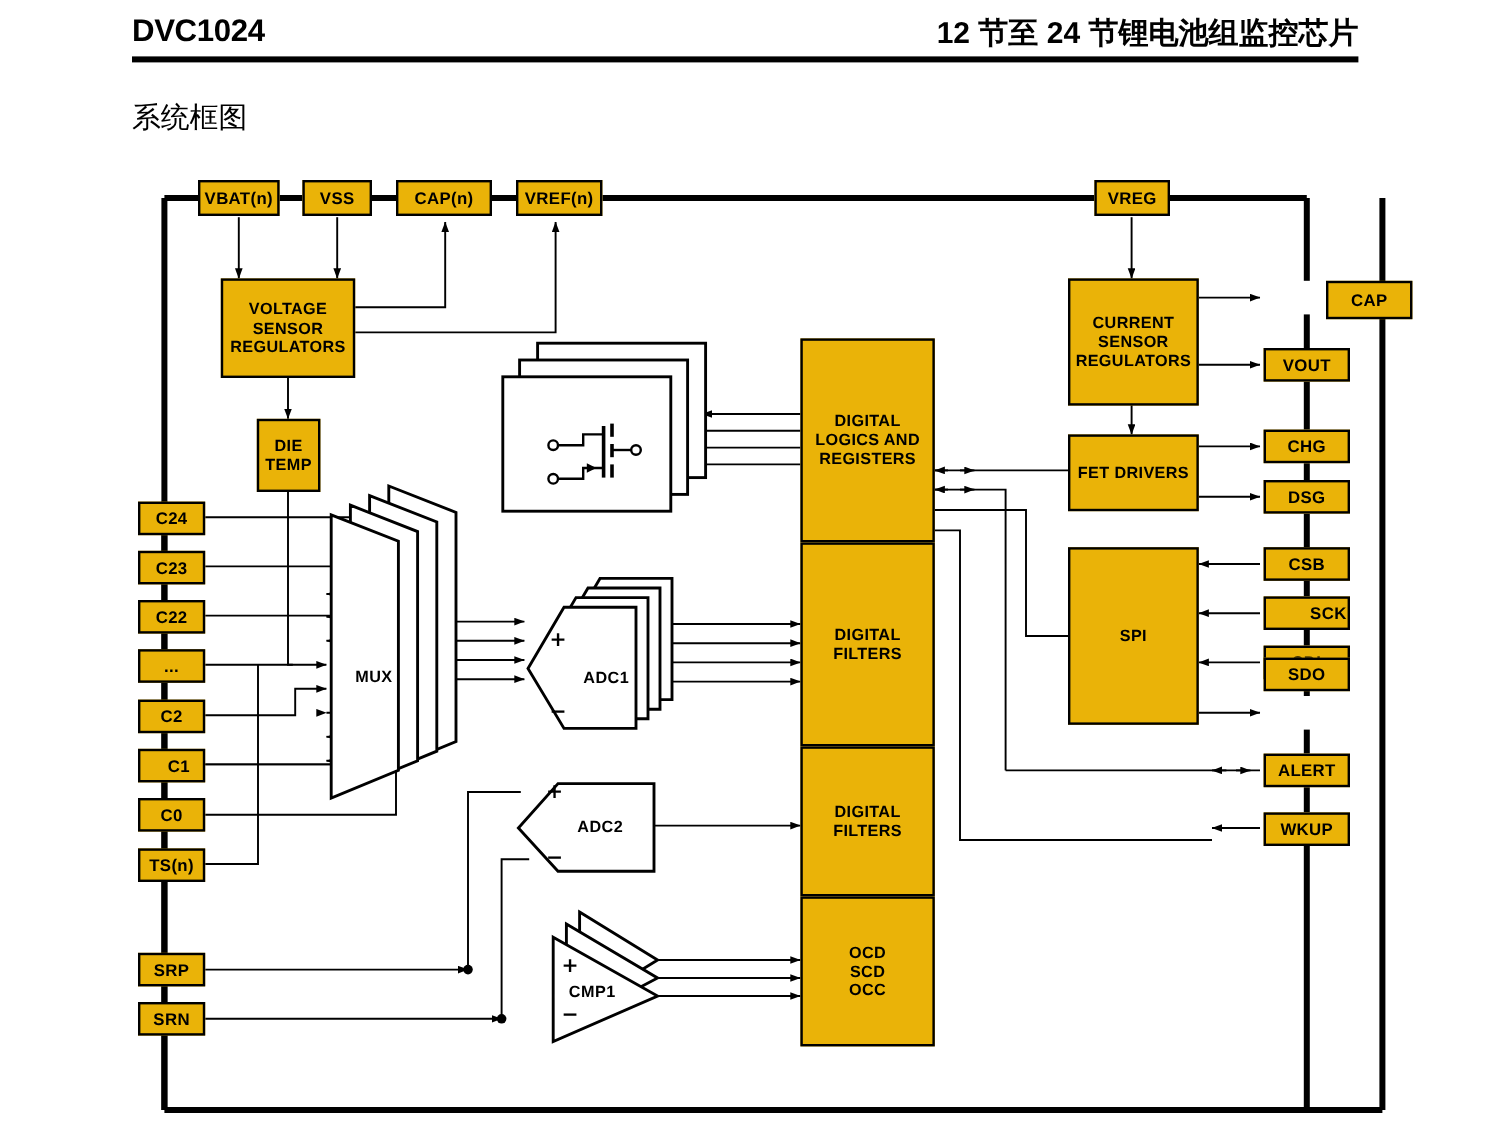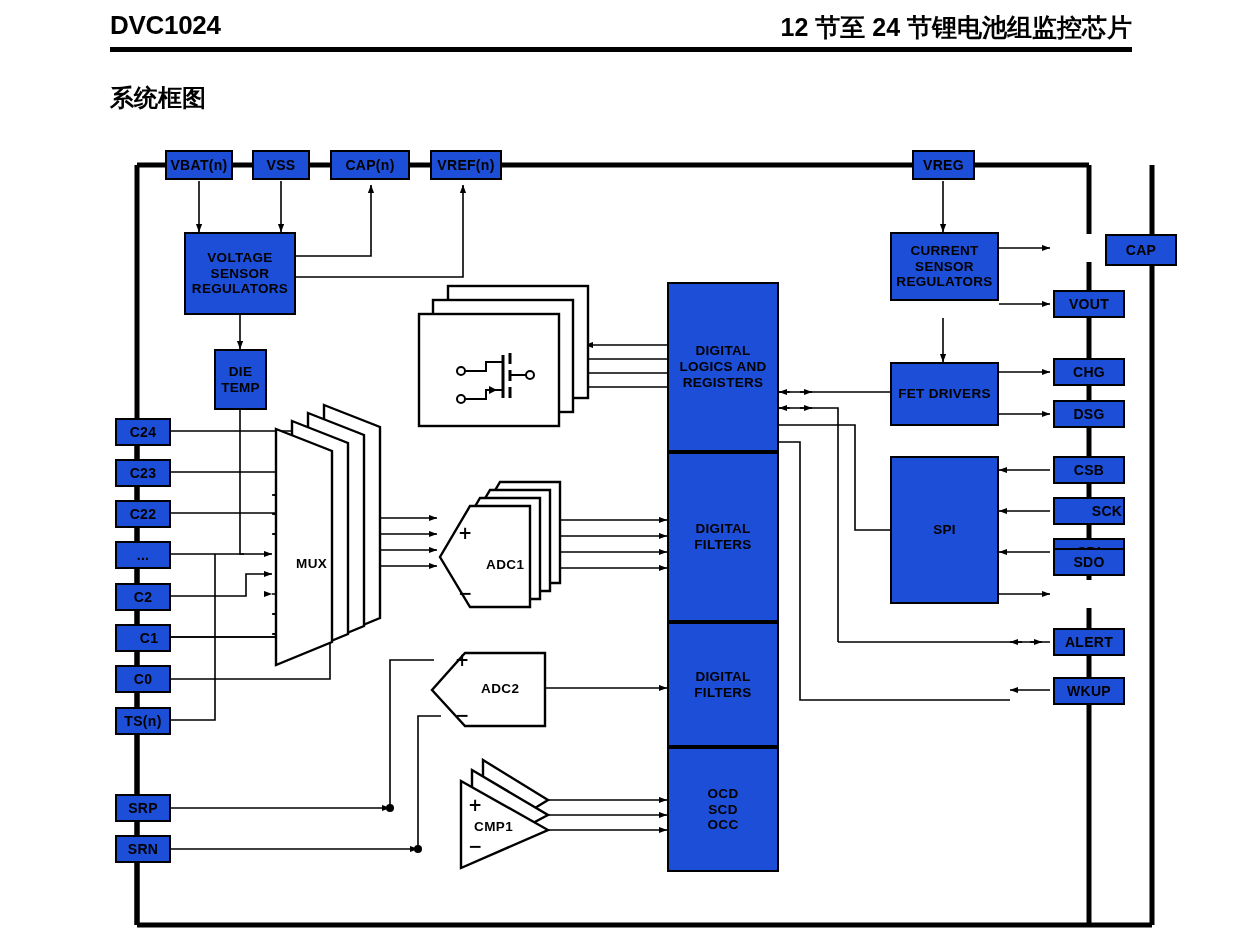"系统框图" .section-title { font-weight: bold -> normal }
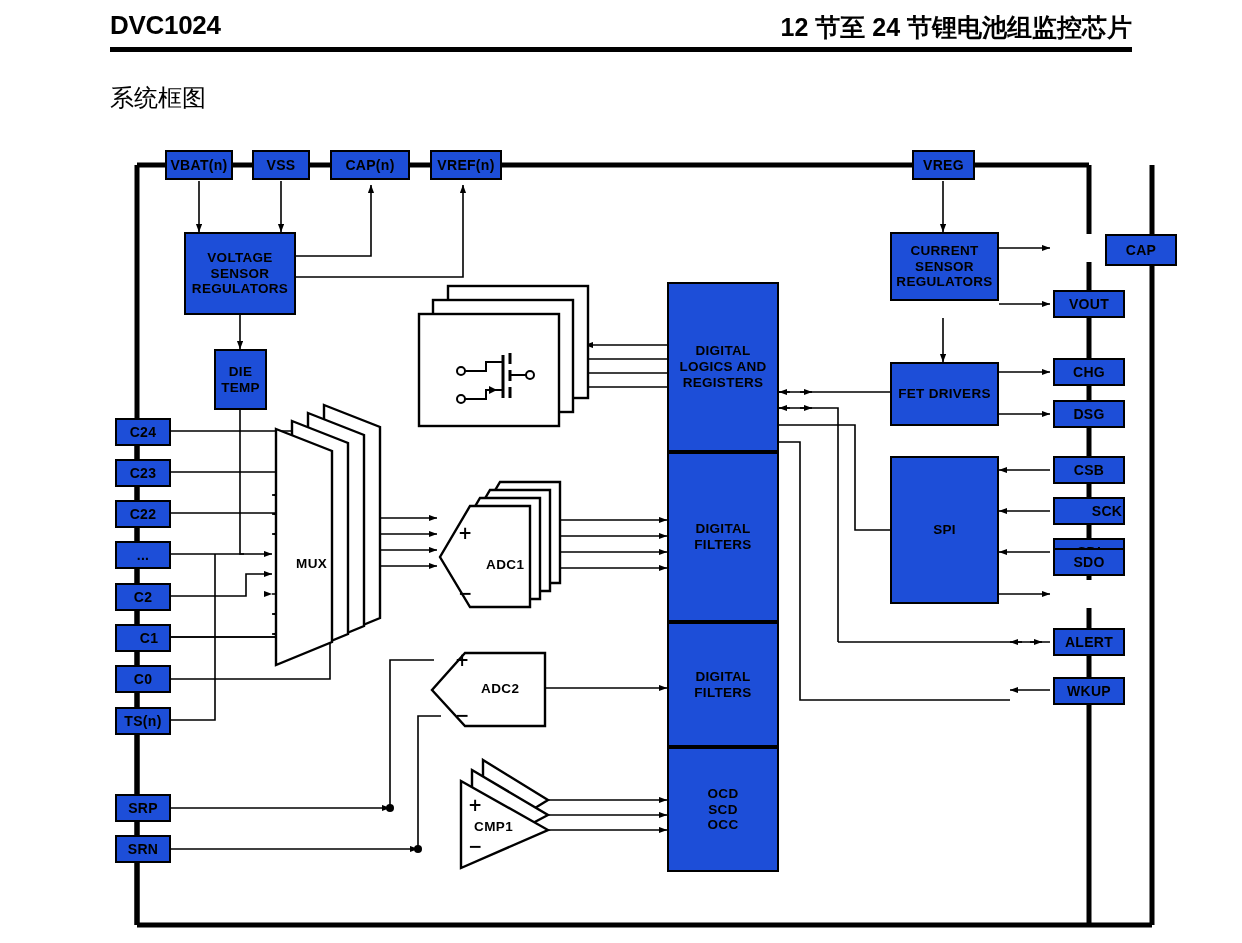"VBAT(n)" .box { background: #1d4ed8 -> #eab308 }
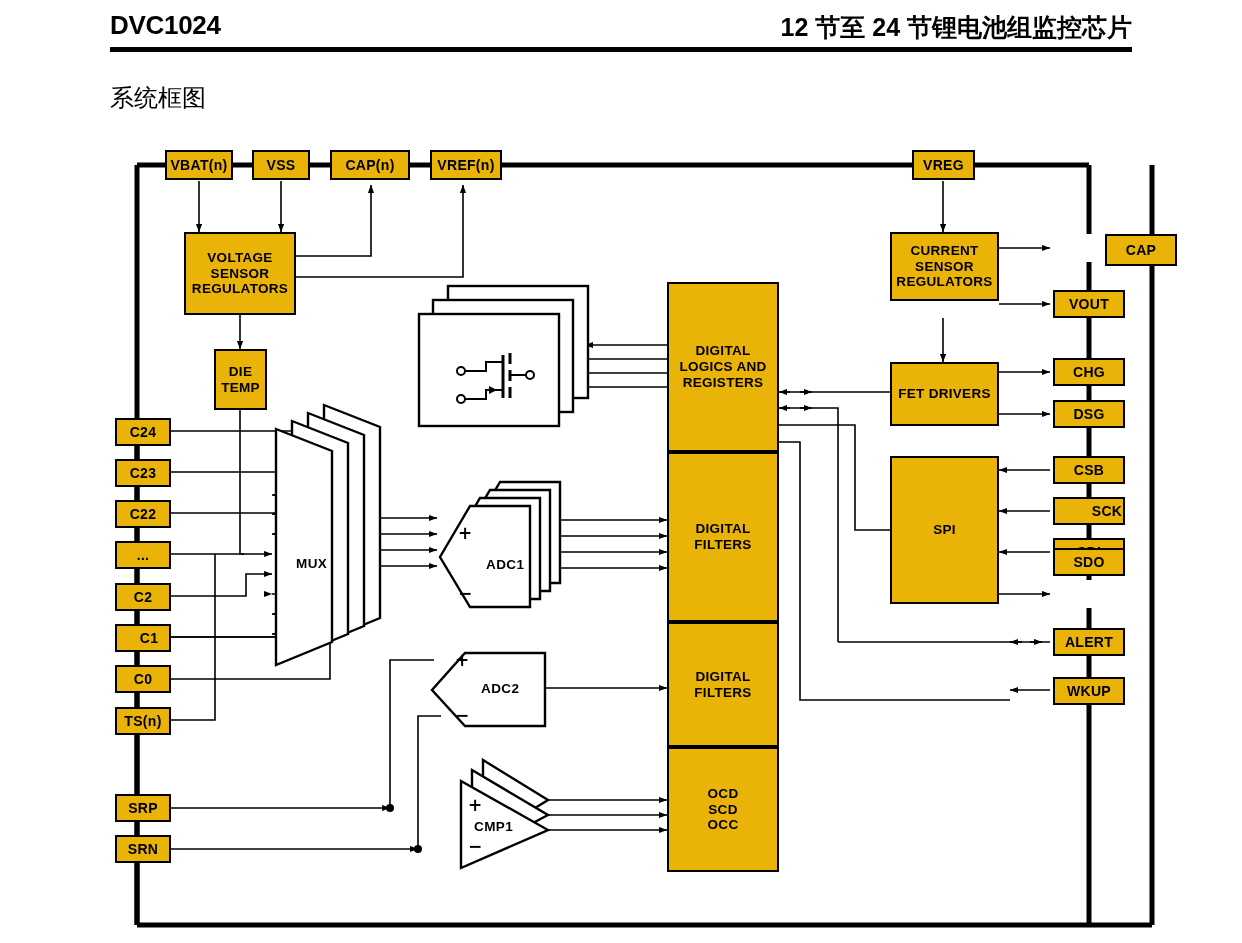"CURRENT" div.box { height: 69px -> 106px }
